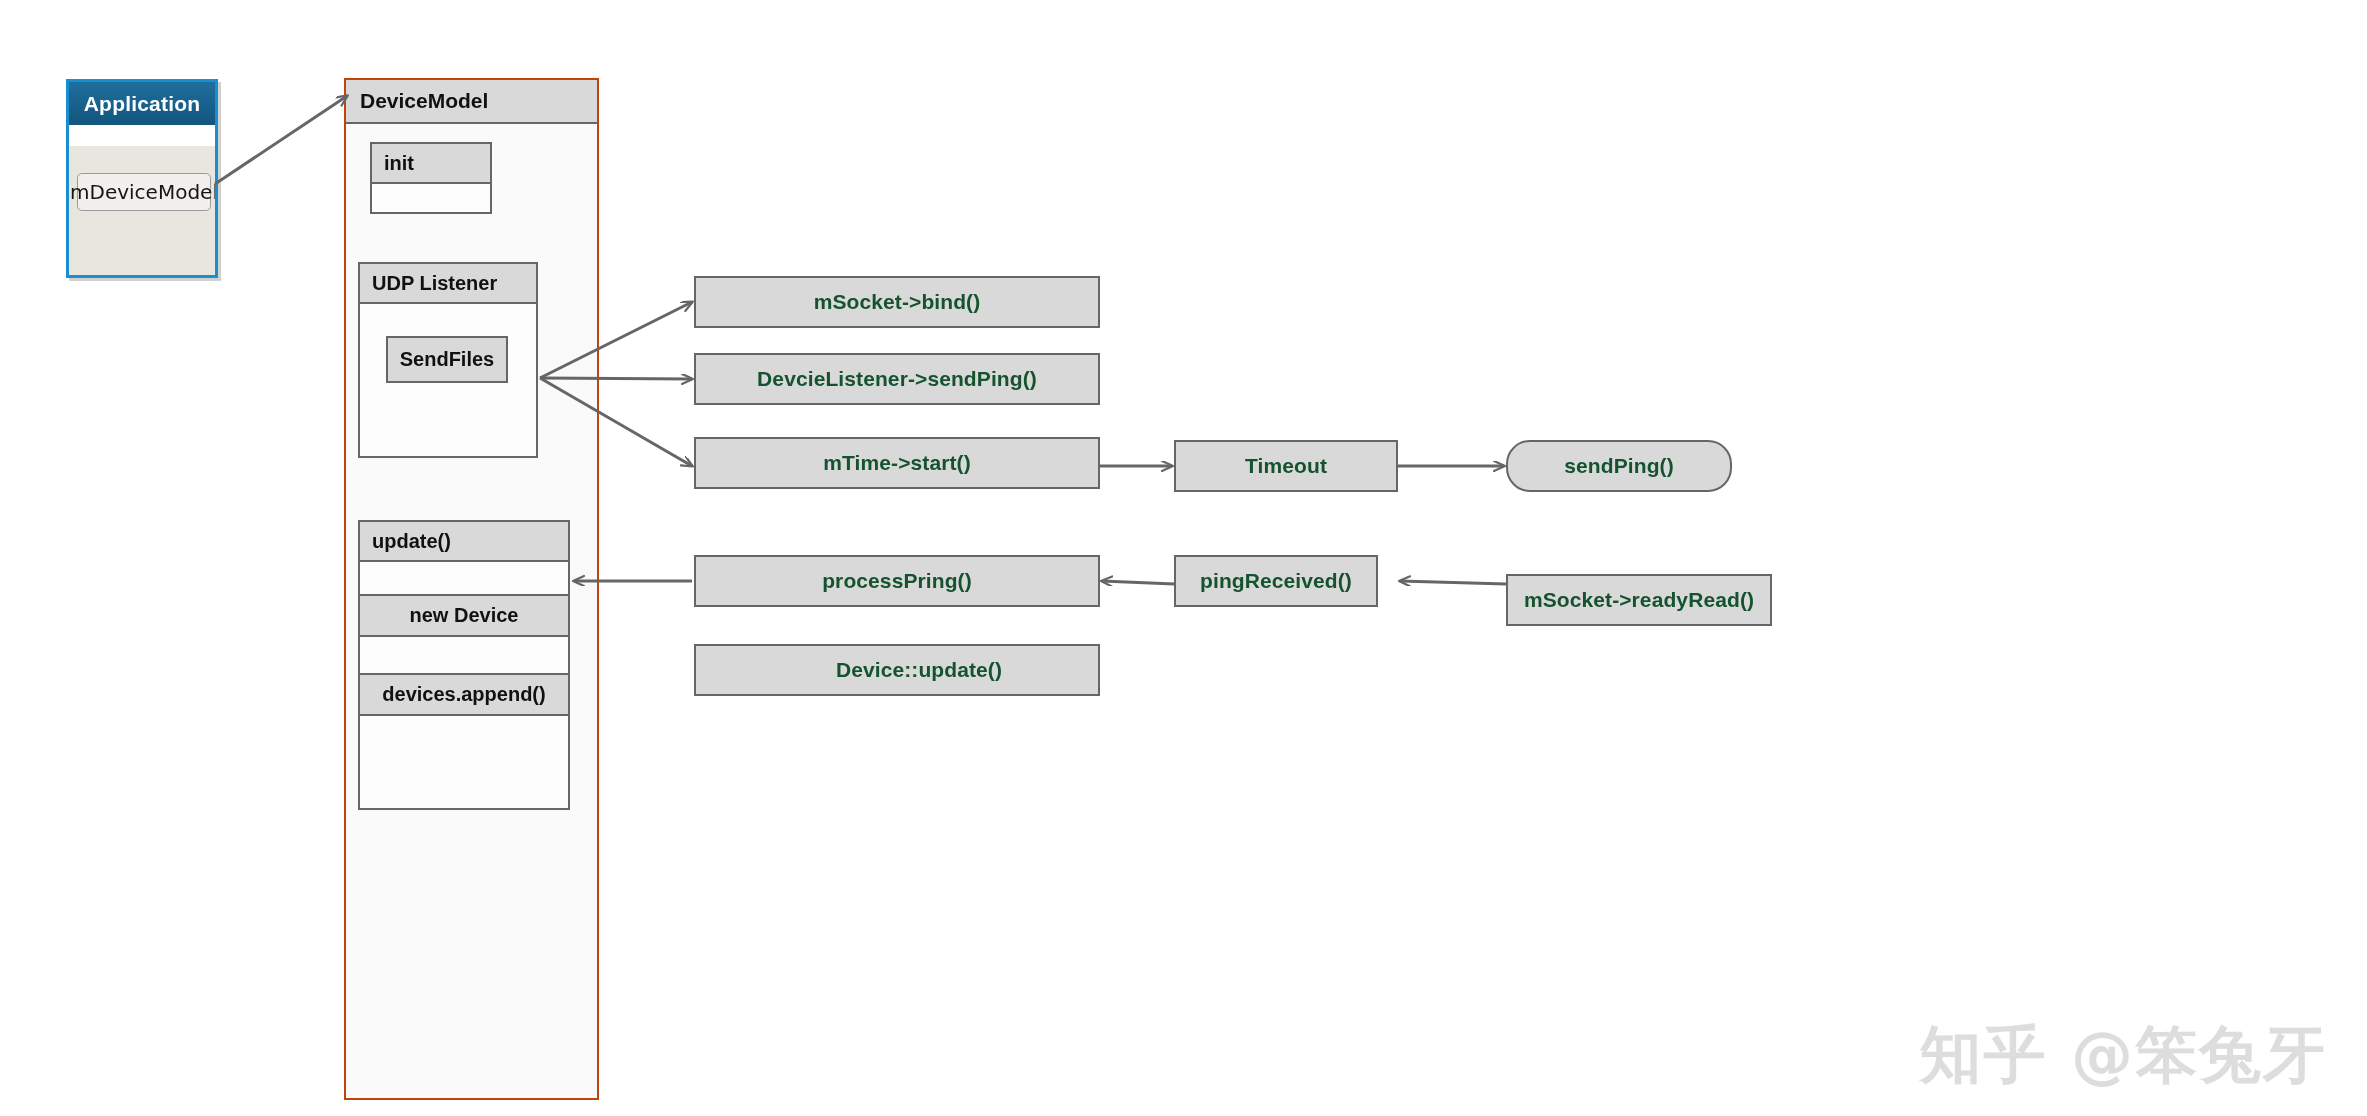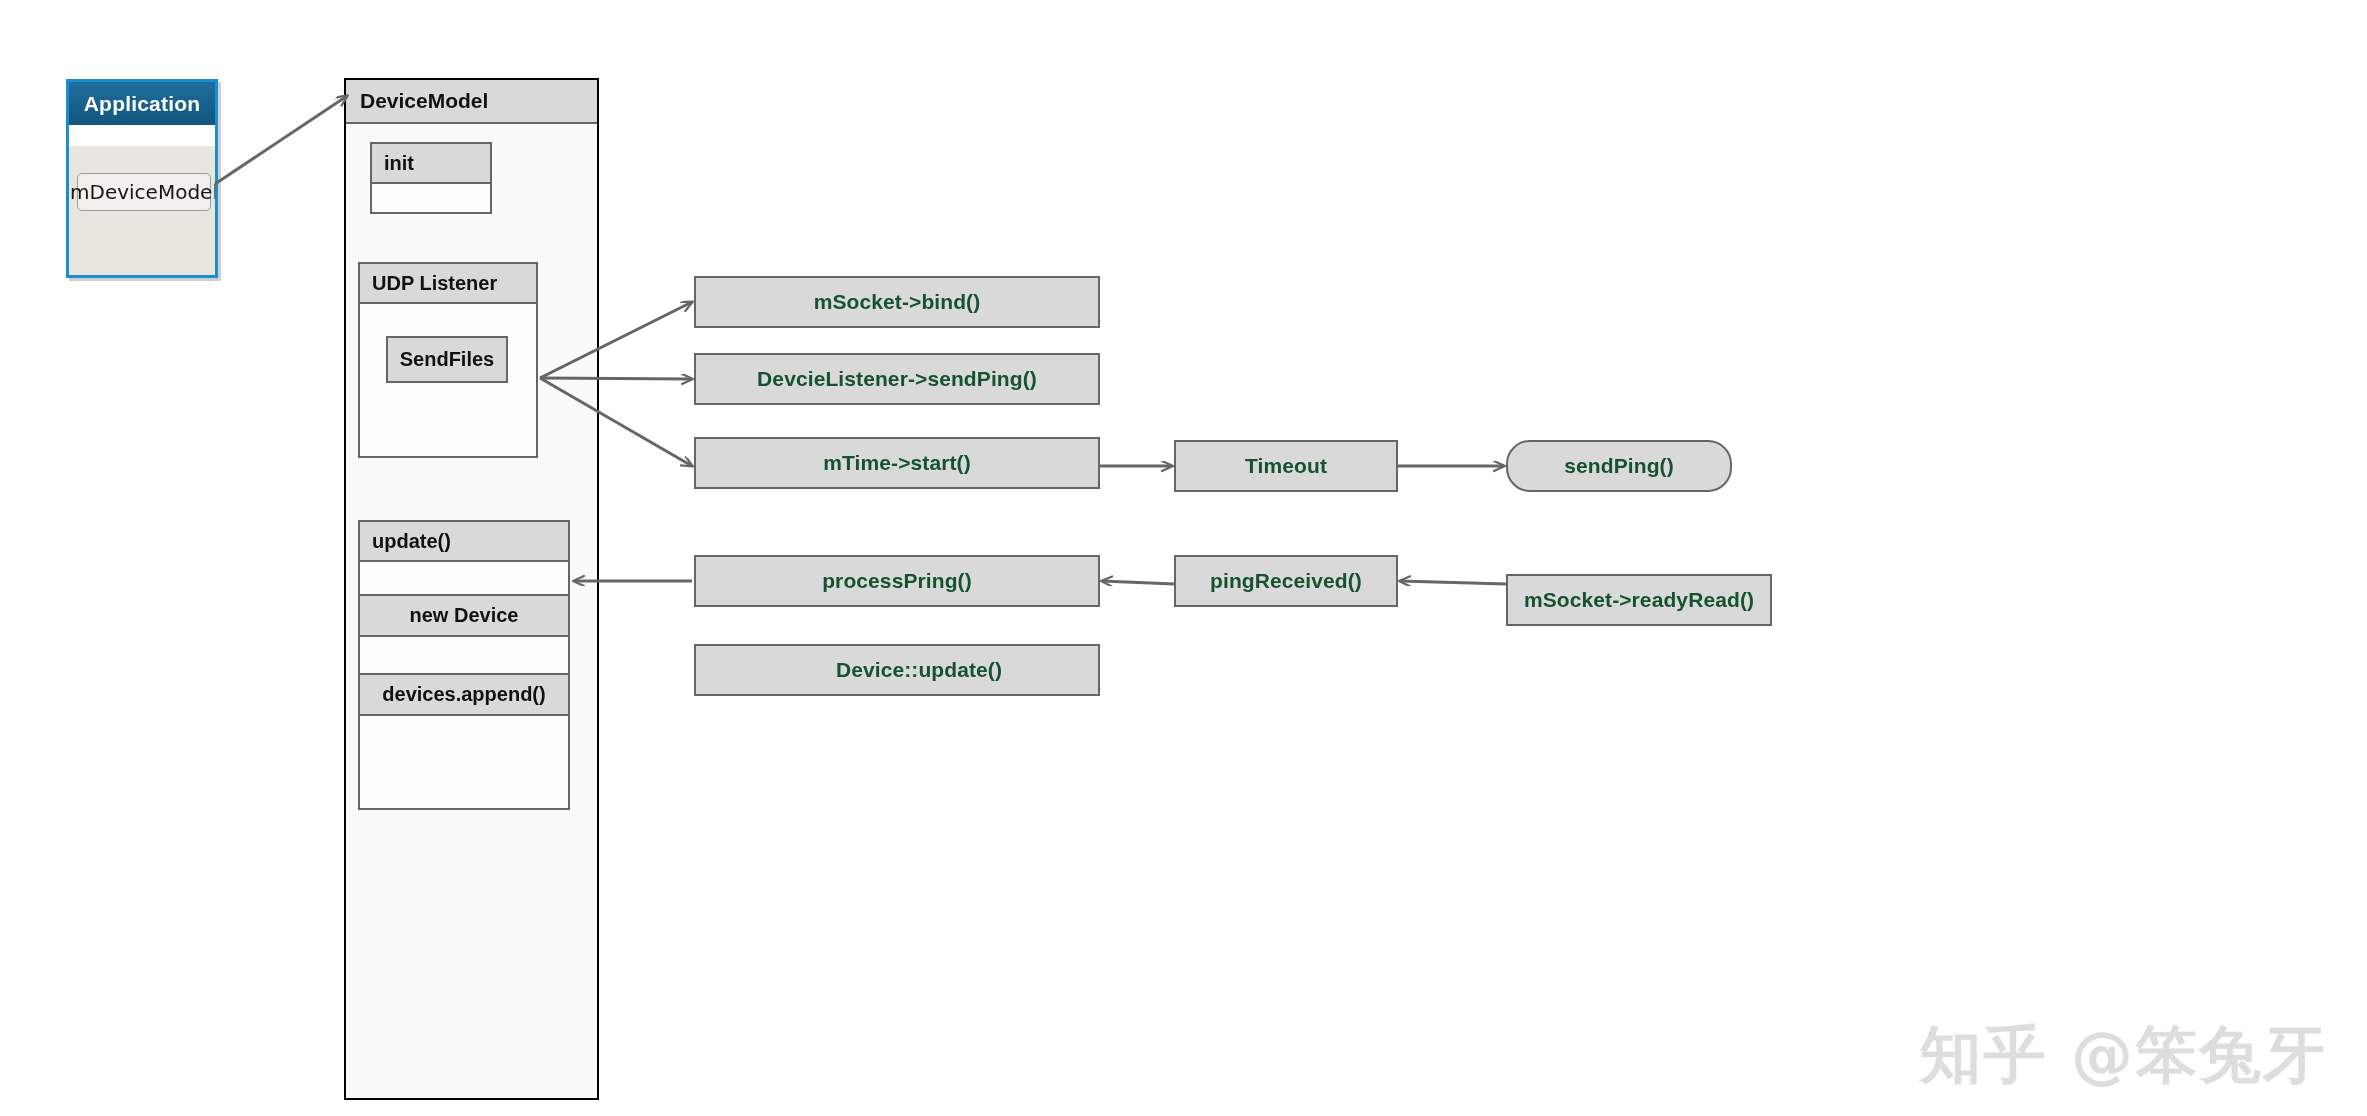"DeviceModel" #device-model { border: 2px solid #000000 -> 2px solid #c2410c }
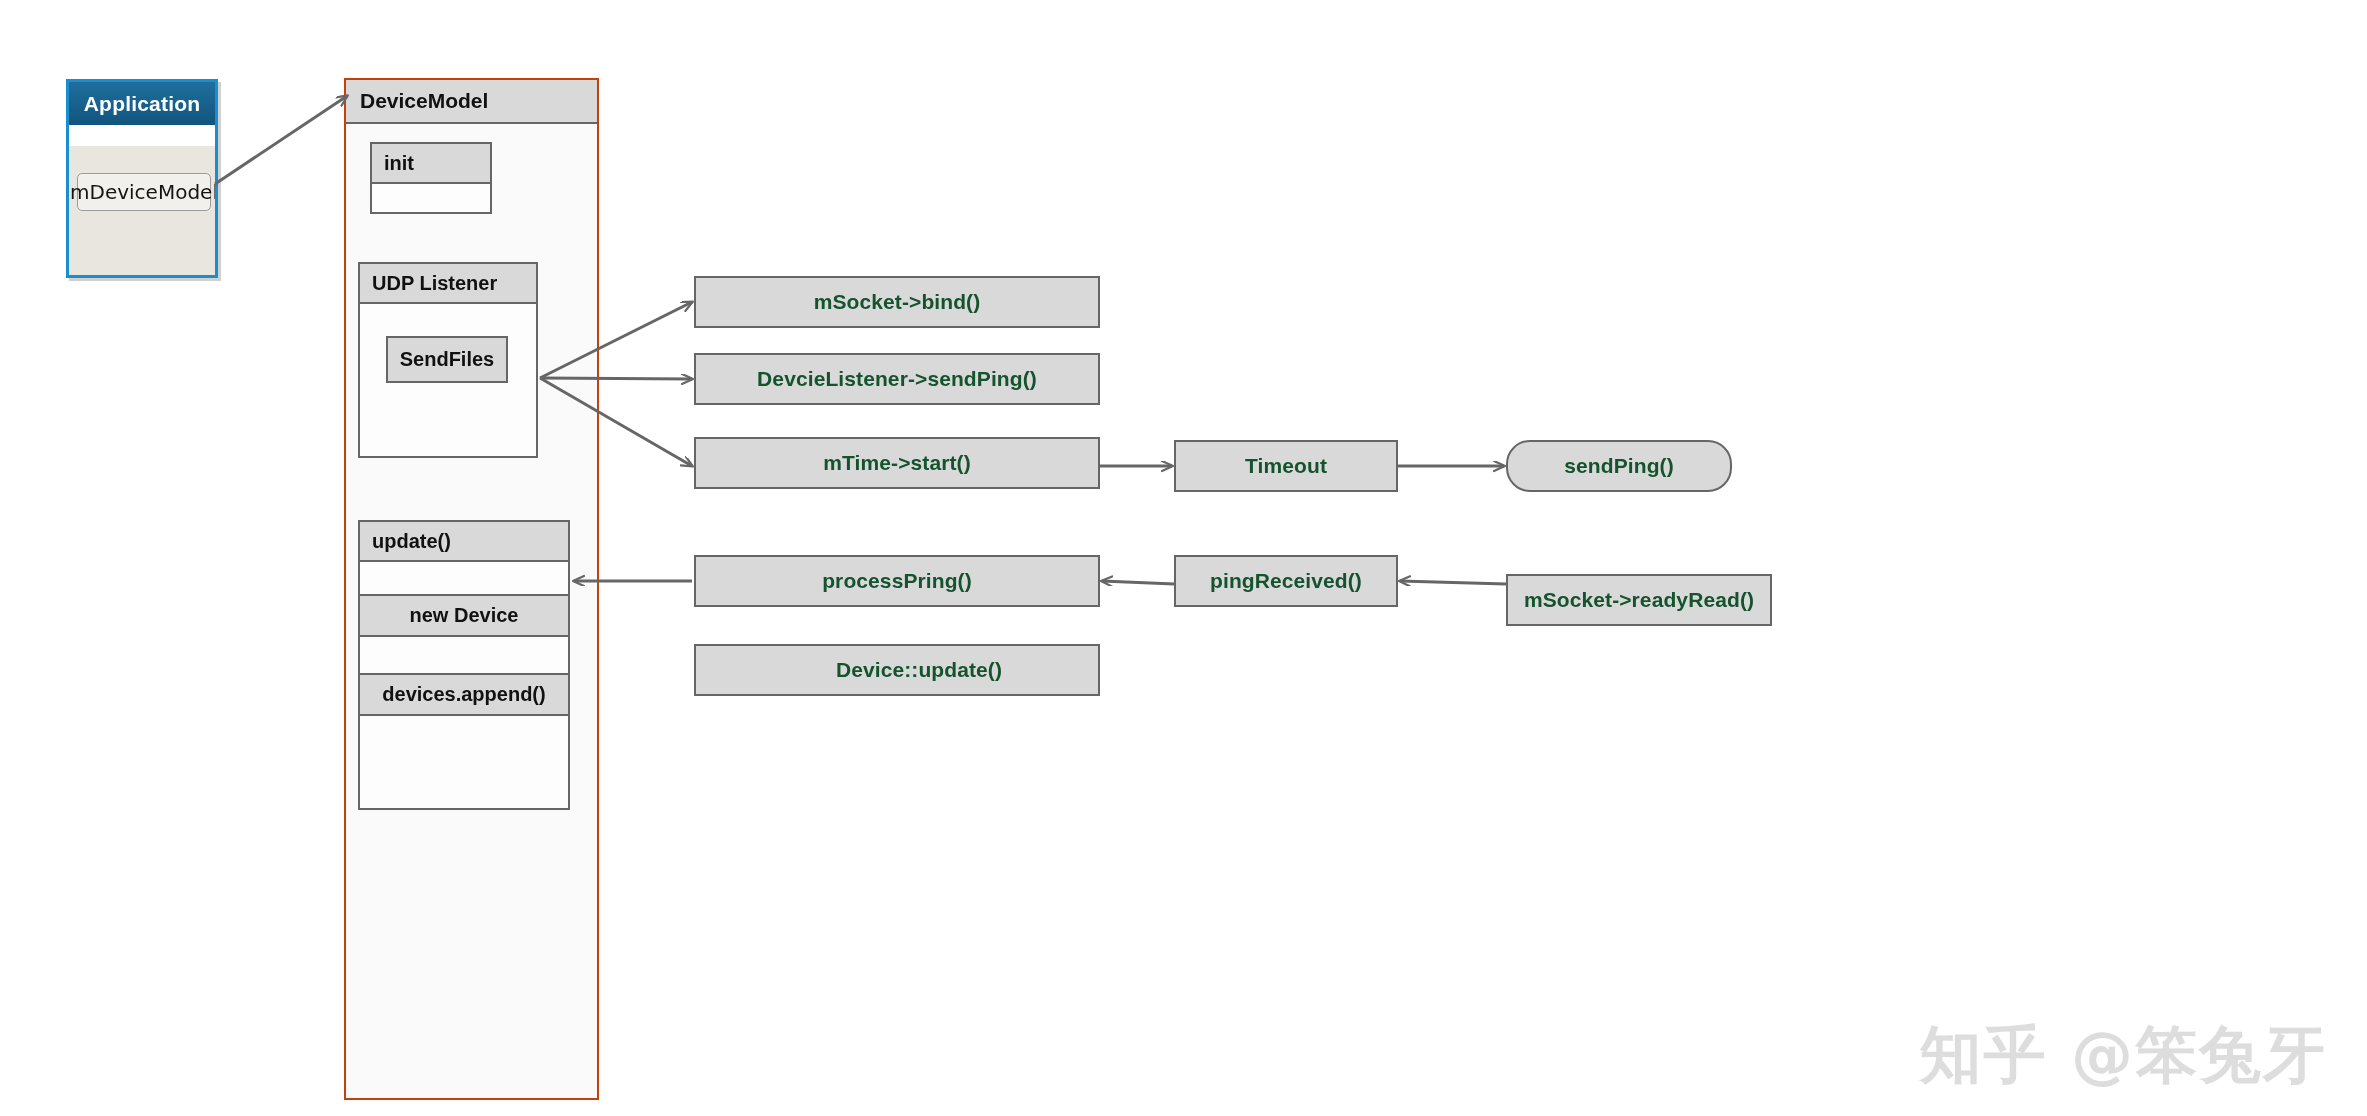"pingReceived()" div.box { width: 224px -> 204px }
